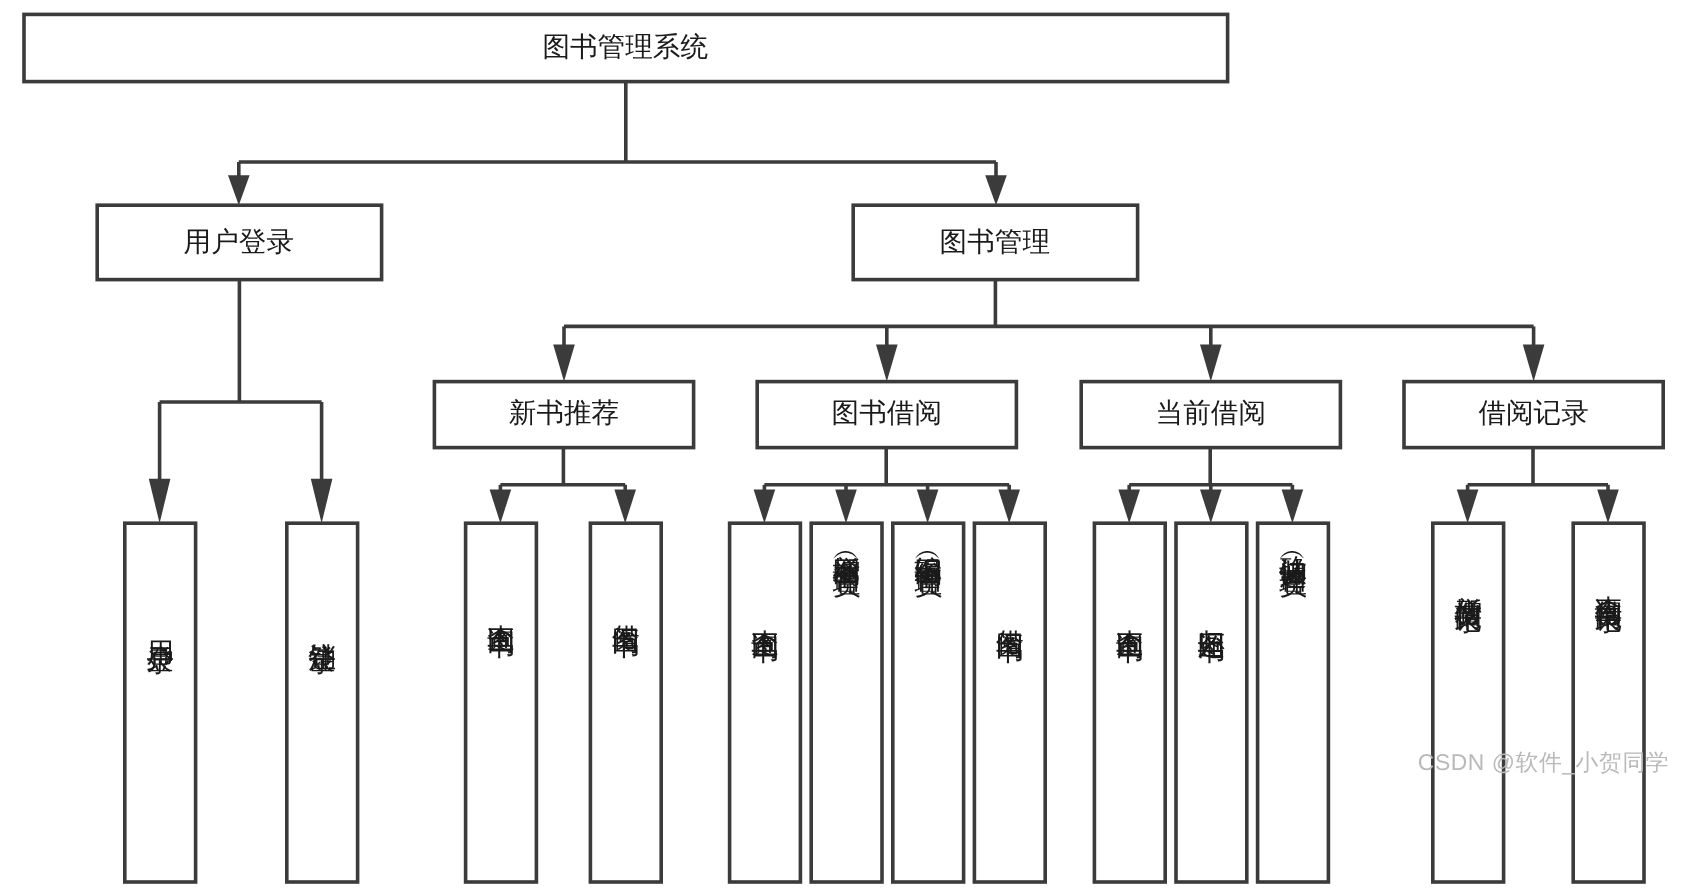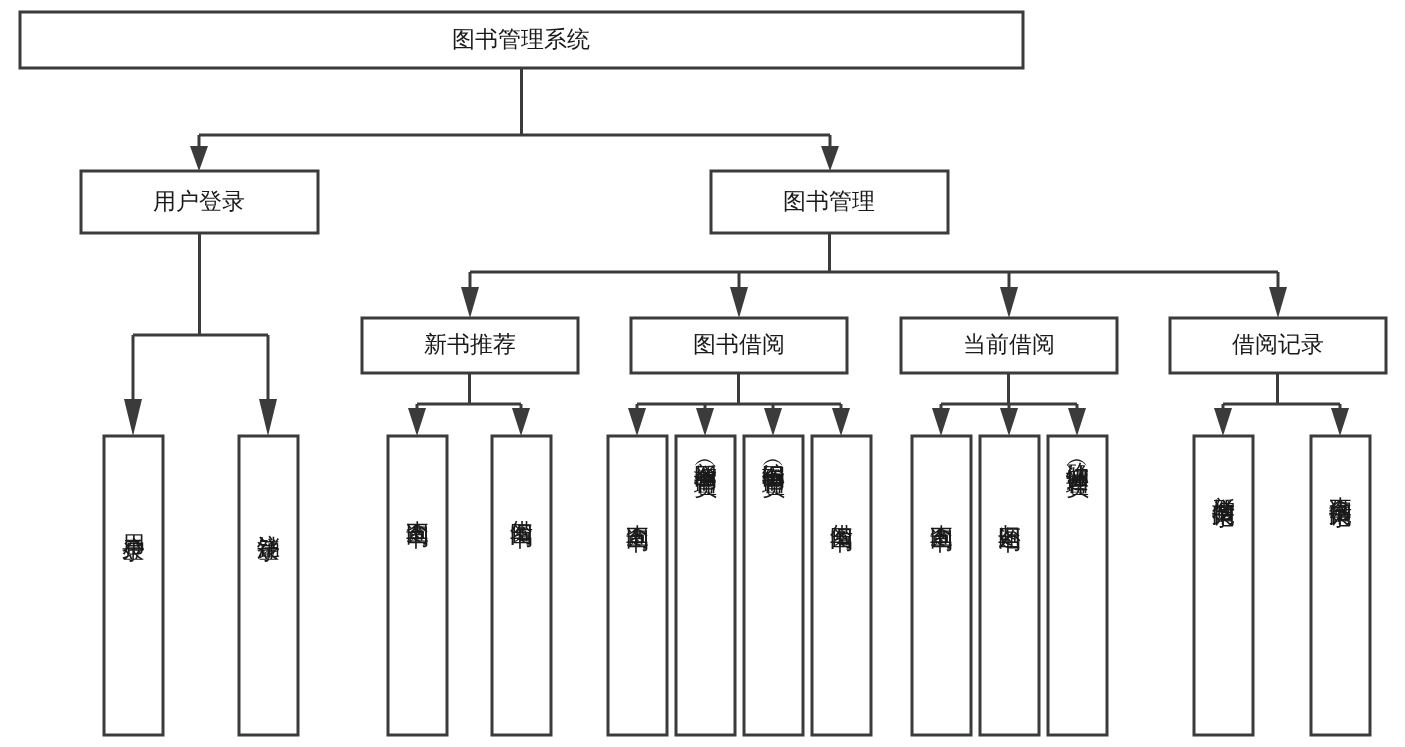"CSDN @软件_小贺同学" div.watermark { html: none -> <div>CSDN @软件_小贺同学</div> }
